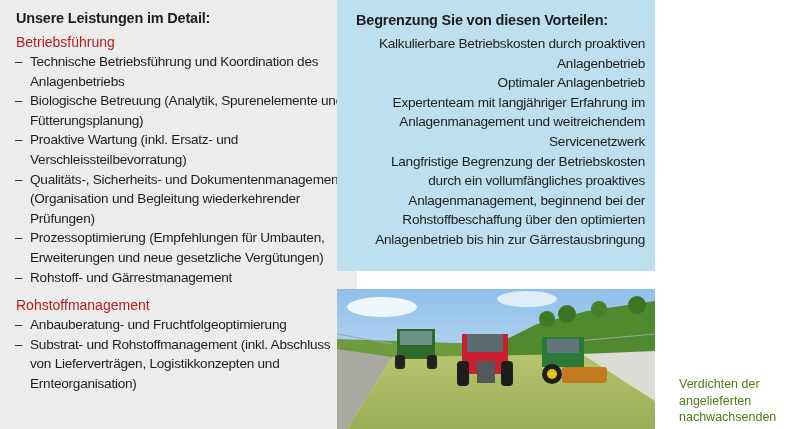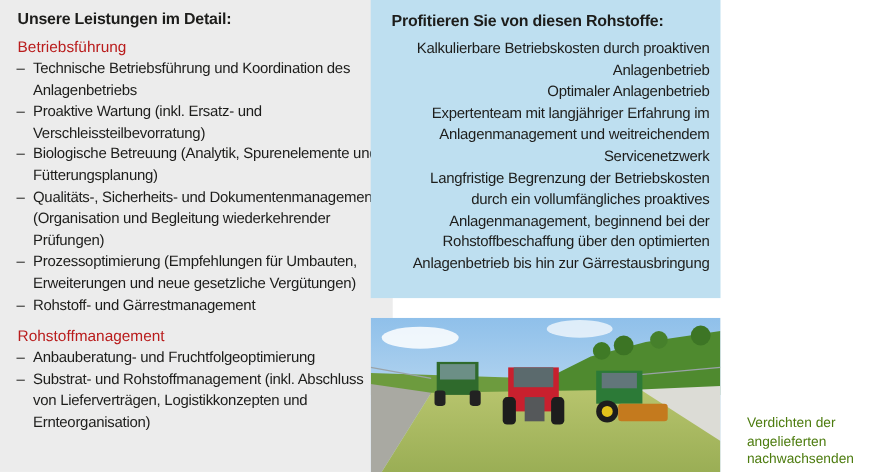"Profitieren Sie von diesen Rohstoffe:" div.right-title { text: Profitieren Sie von diesen Rohstoffe -> Begrenzung Sie von diesen Vorteilen }
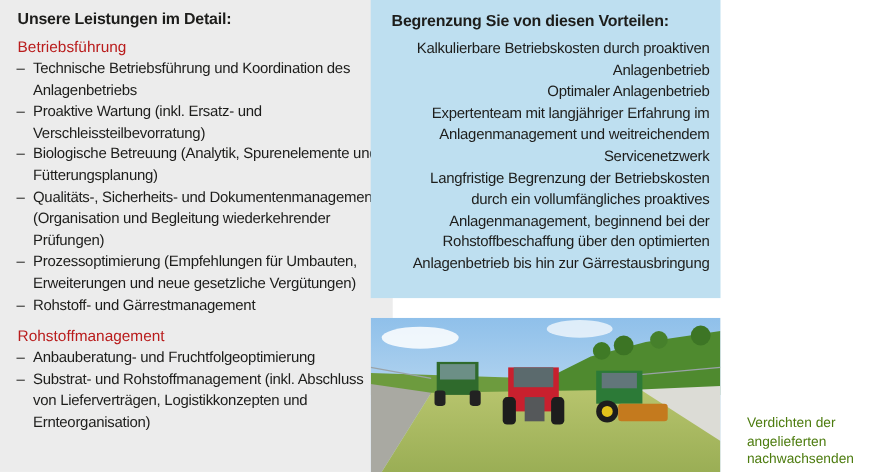"Proaktive Wartung (inkl. Ersatz- und" li { order: before "Biologische Betreuung (Analytik," -> after "Biologische Betreuung (Analytik," }
